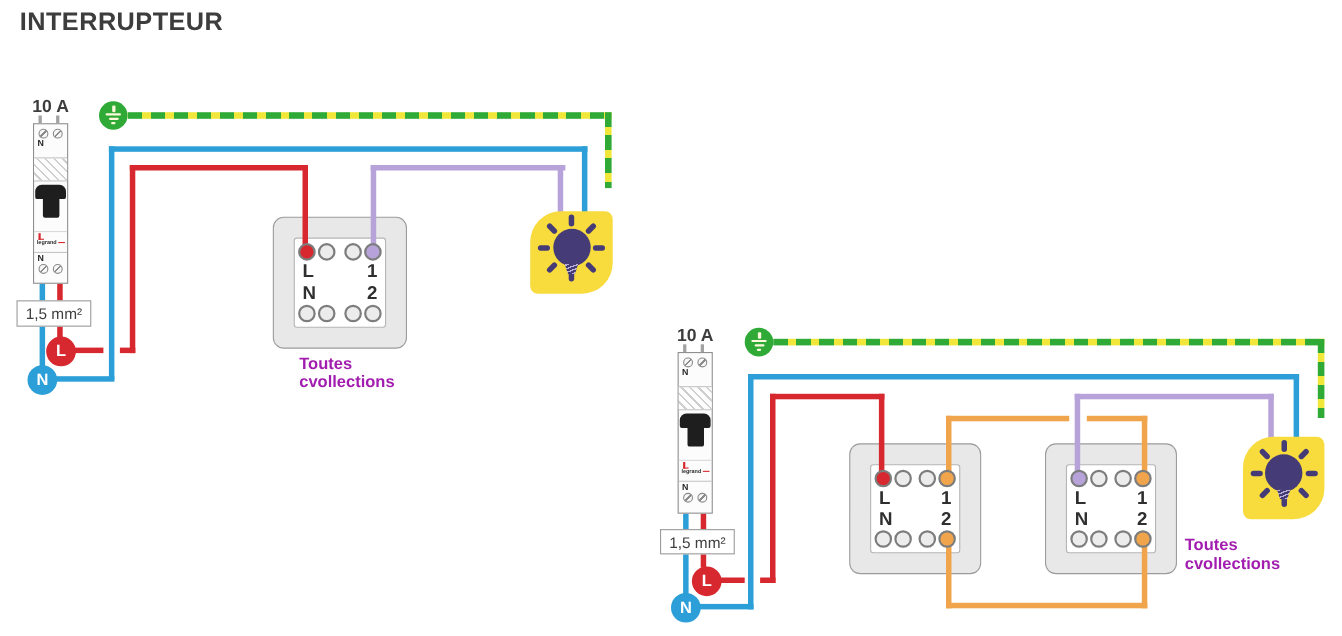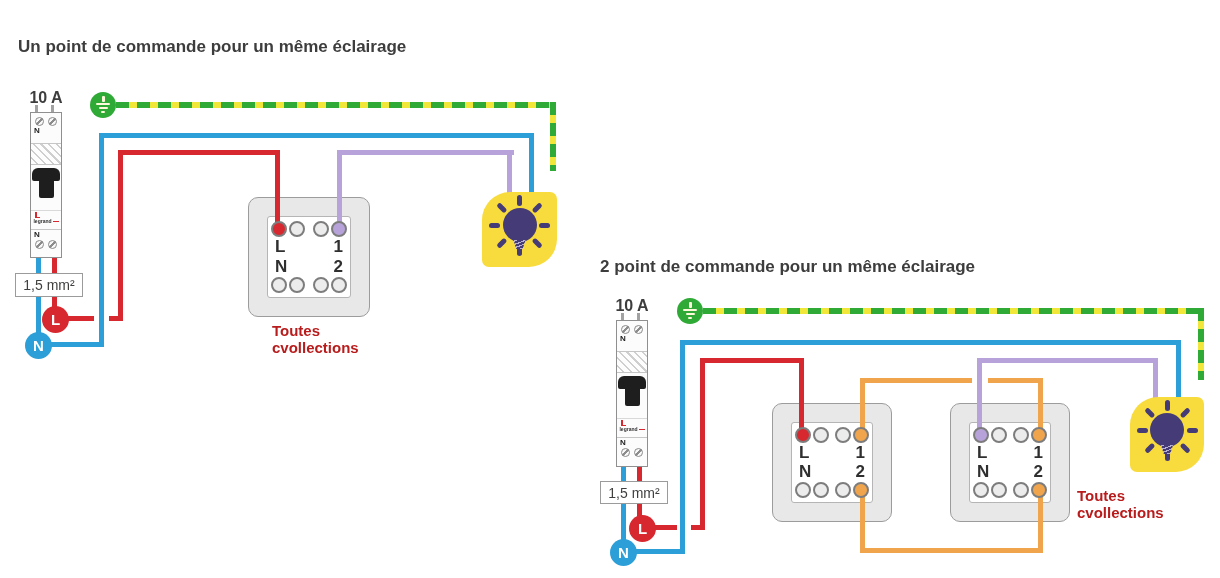"INTERRUPTEUR" div.title { html: none -> <div>INTERRUPTEUR</div> }
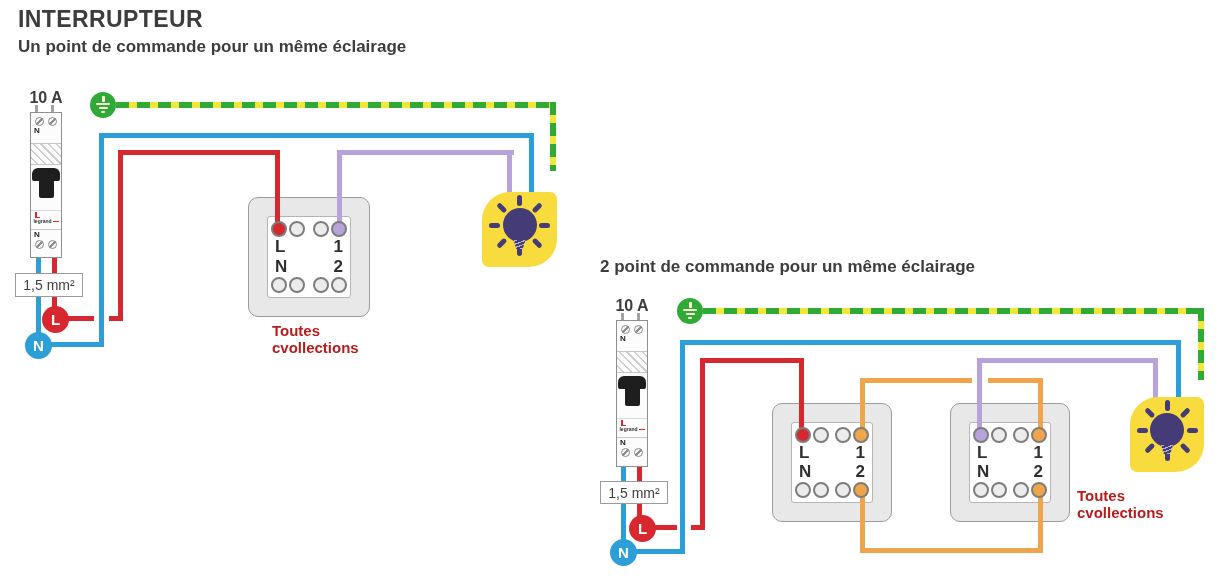"Un point de commande pour" div.subtitle { html: <div>Un point de commande pour un même éclairage</div> -> none }
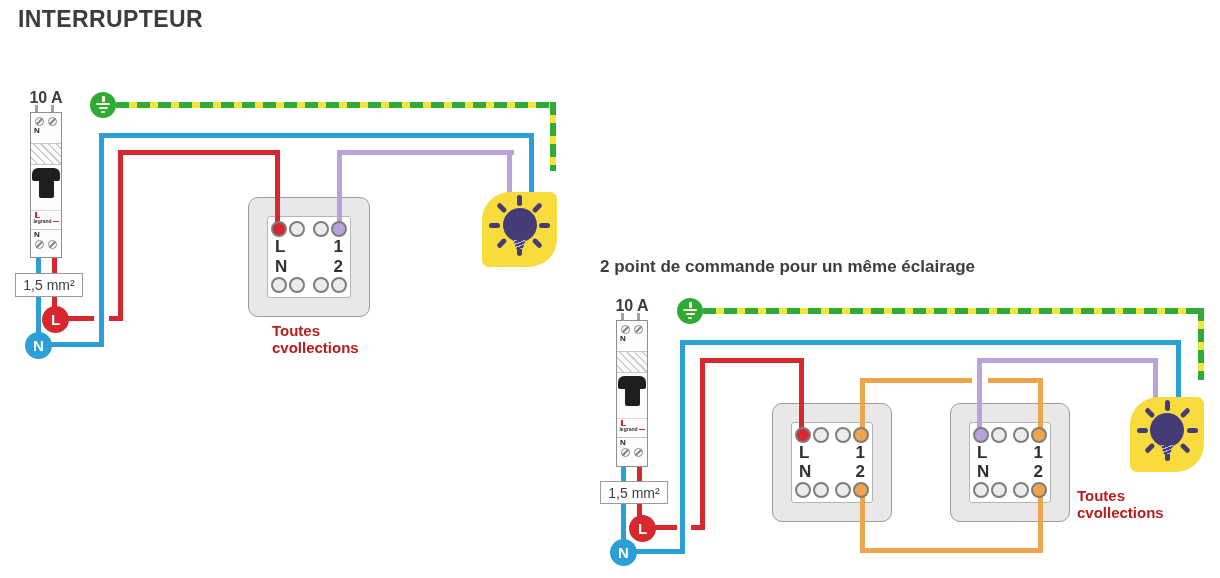"2 point de commande pour" div.subtitle { html: <div>2 point de commande pour un même éclairage</div> -> none }
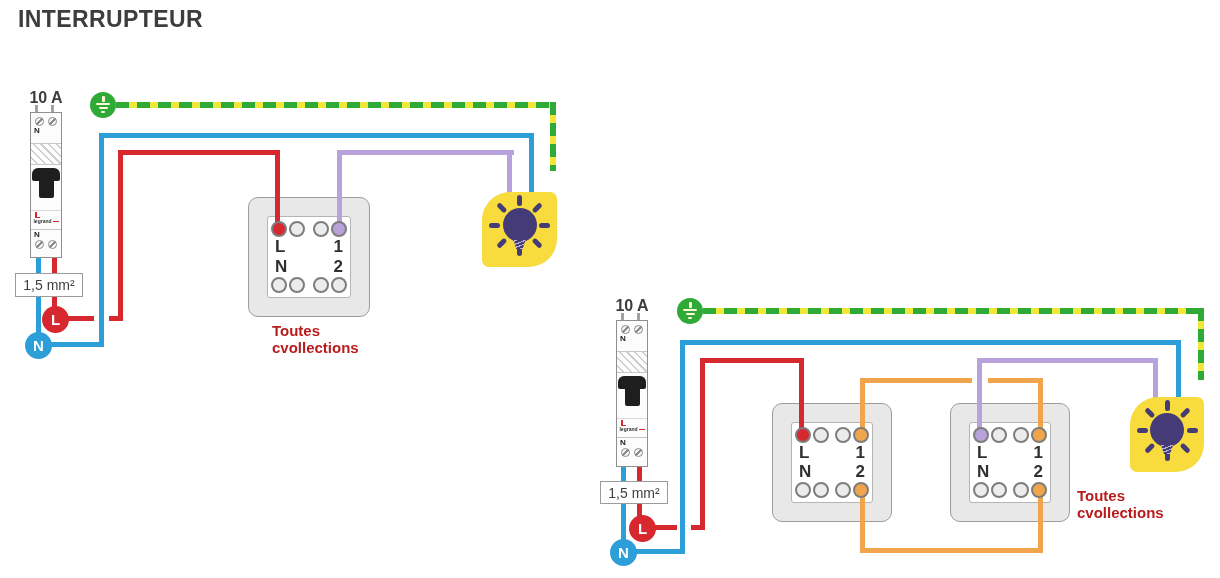"Toutes" .caption { color: #b91c1c -> #a21caf }
